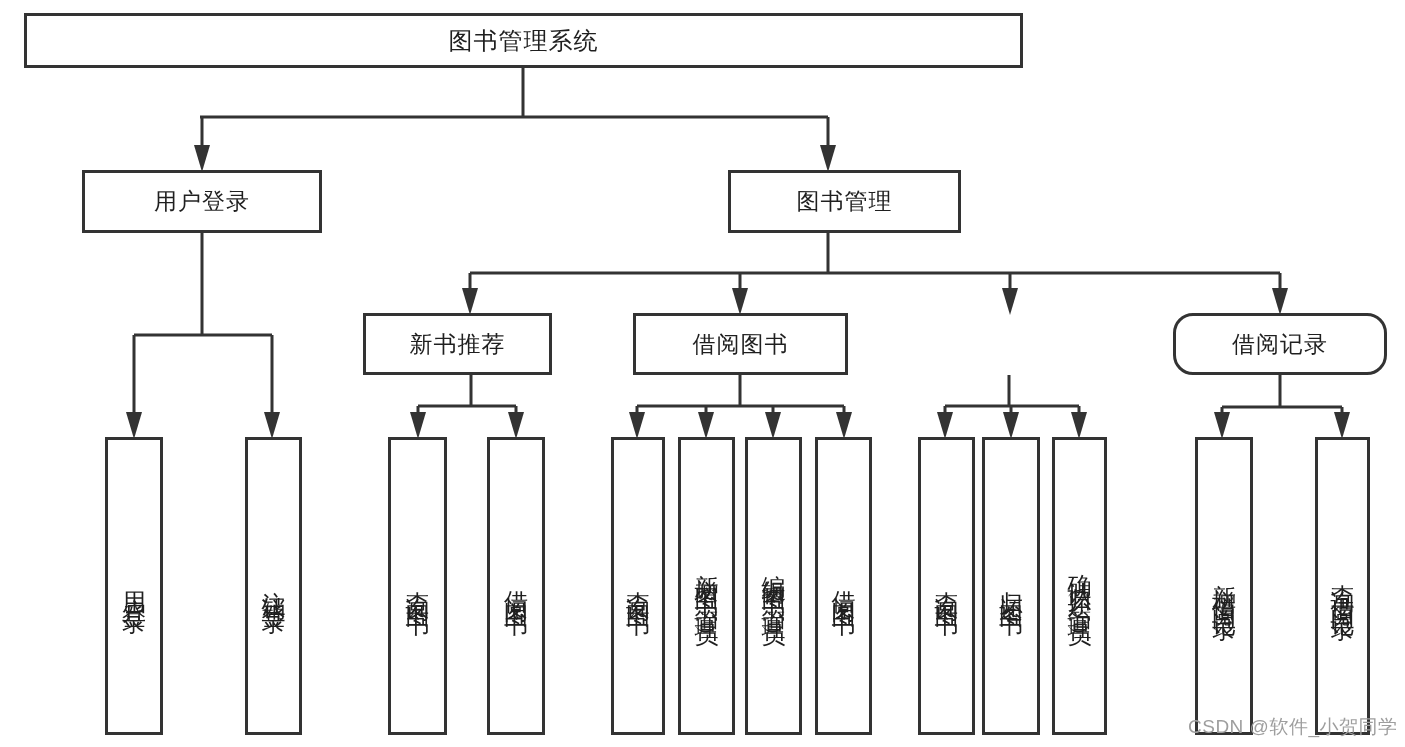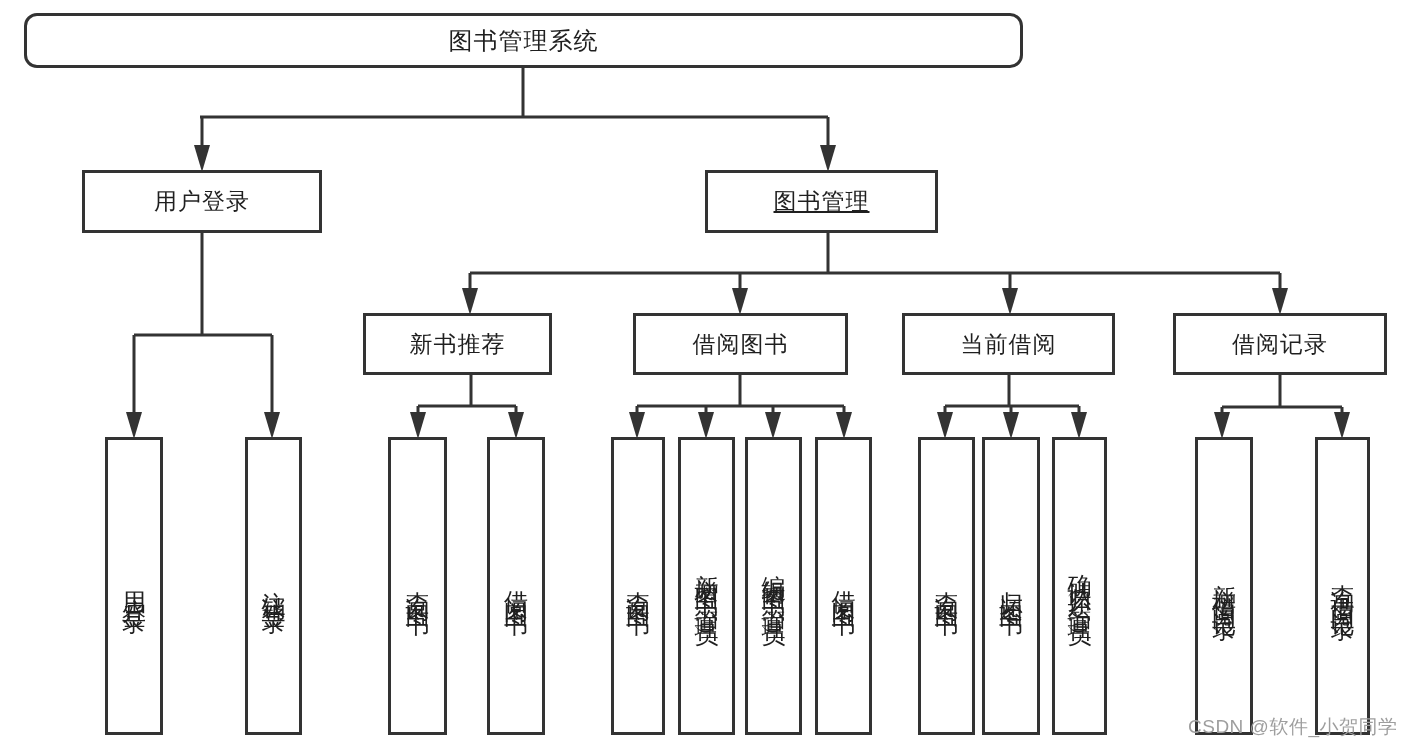"图书管理系统" .node.root-box { border-radius: 13px -> none }
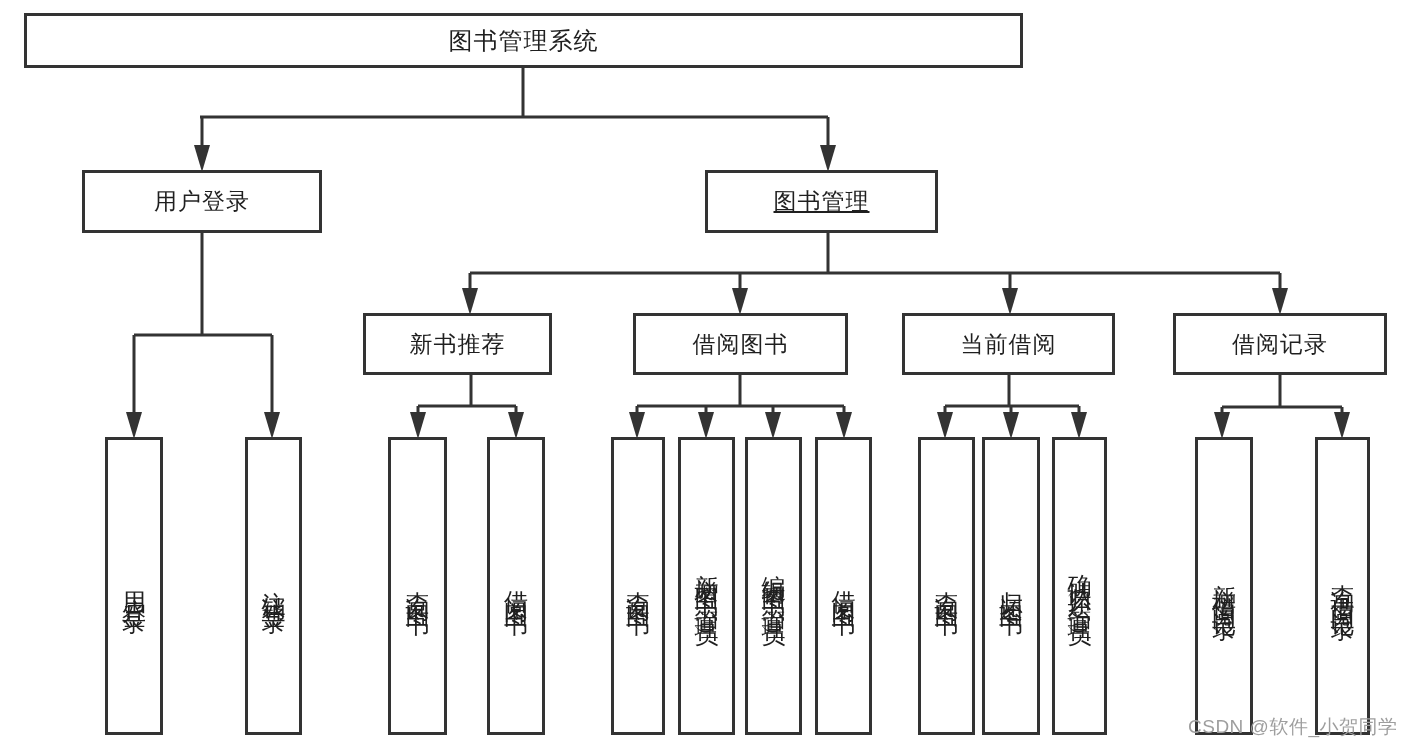"图书管理" div.node { left: 705px -> 728px; text-decoration: underline -> none }
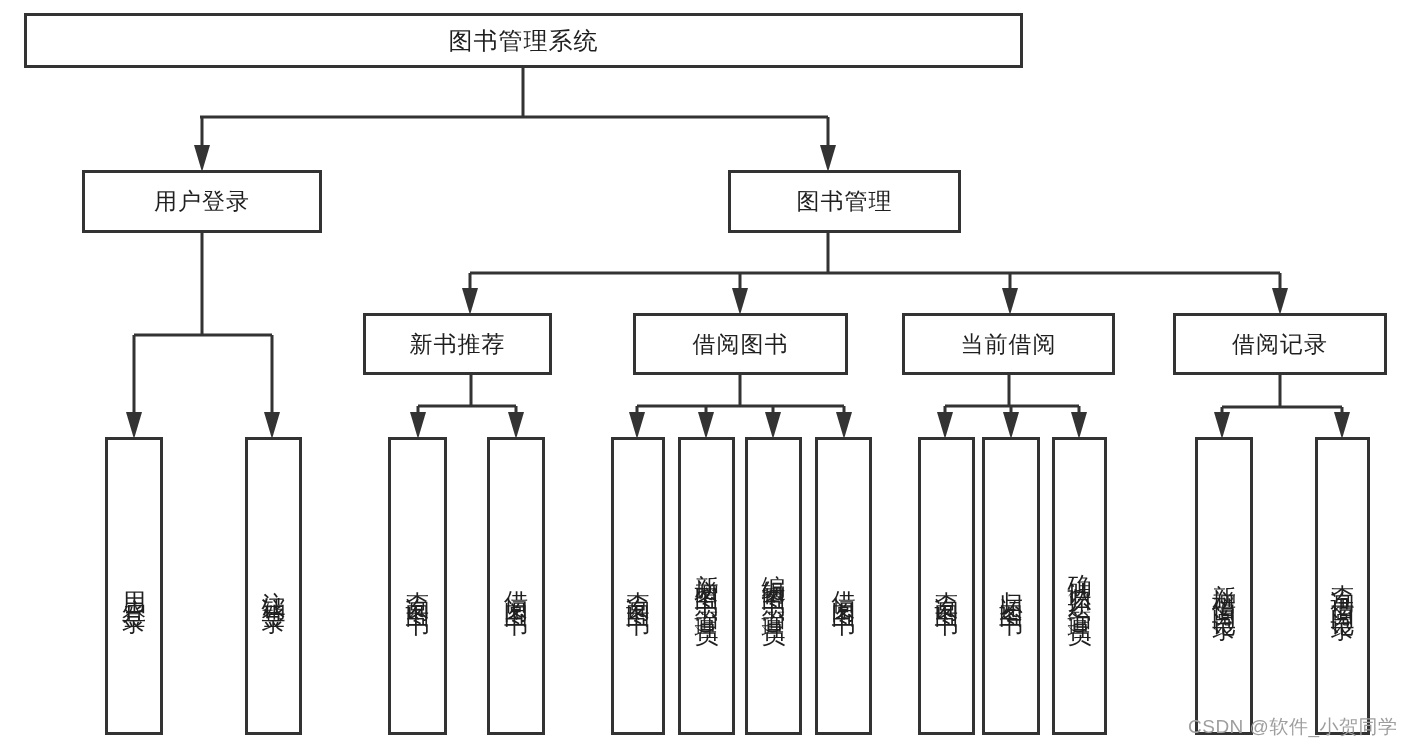"当前借阅" div.node { html: <div>当前借阅</div> -> none }
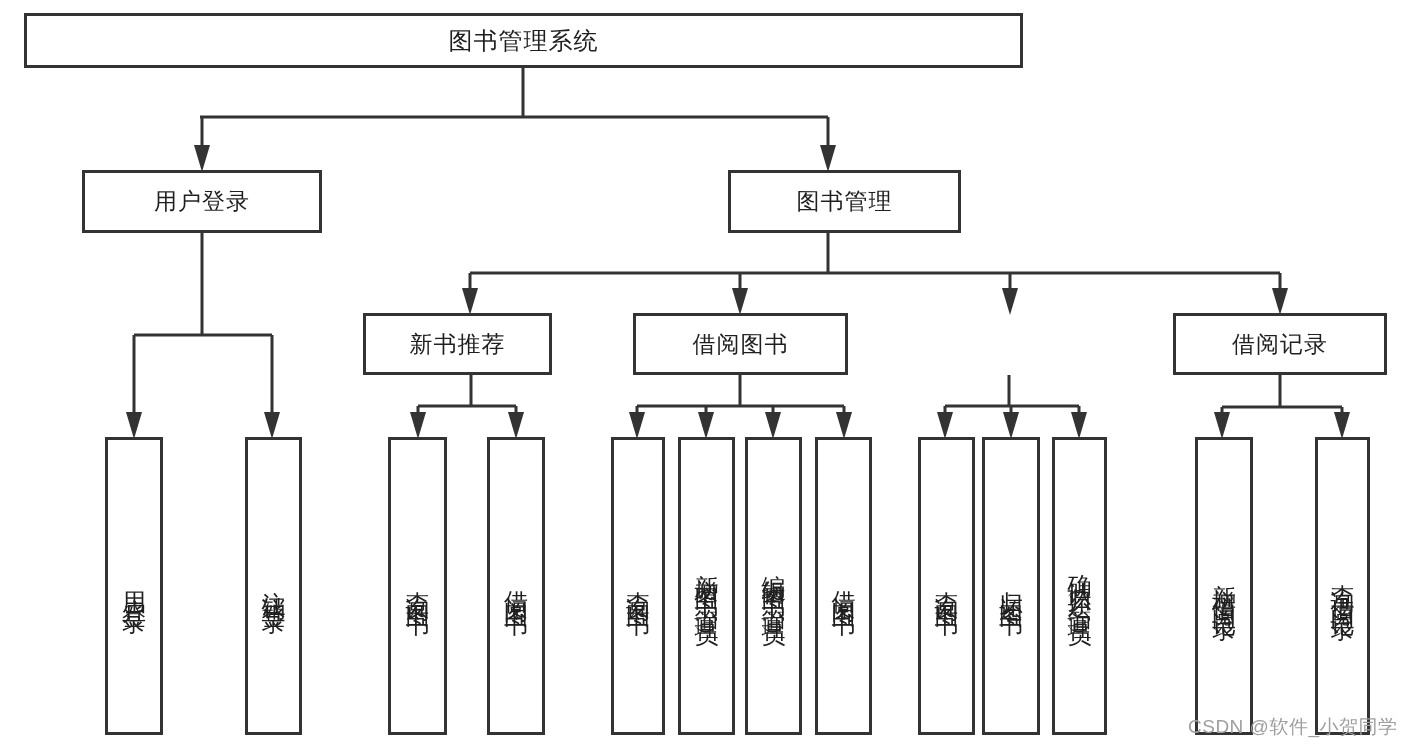"借阅记录" div.node { border-radius: none -> 20px }
